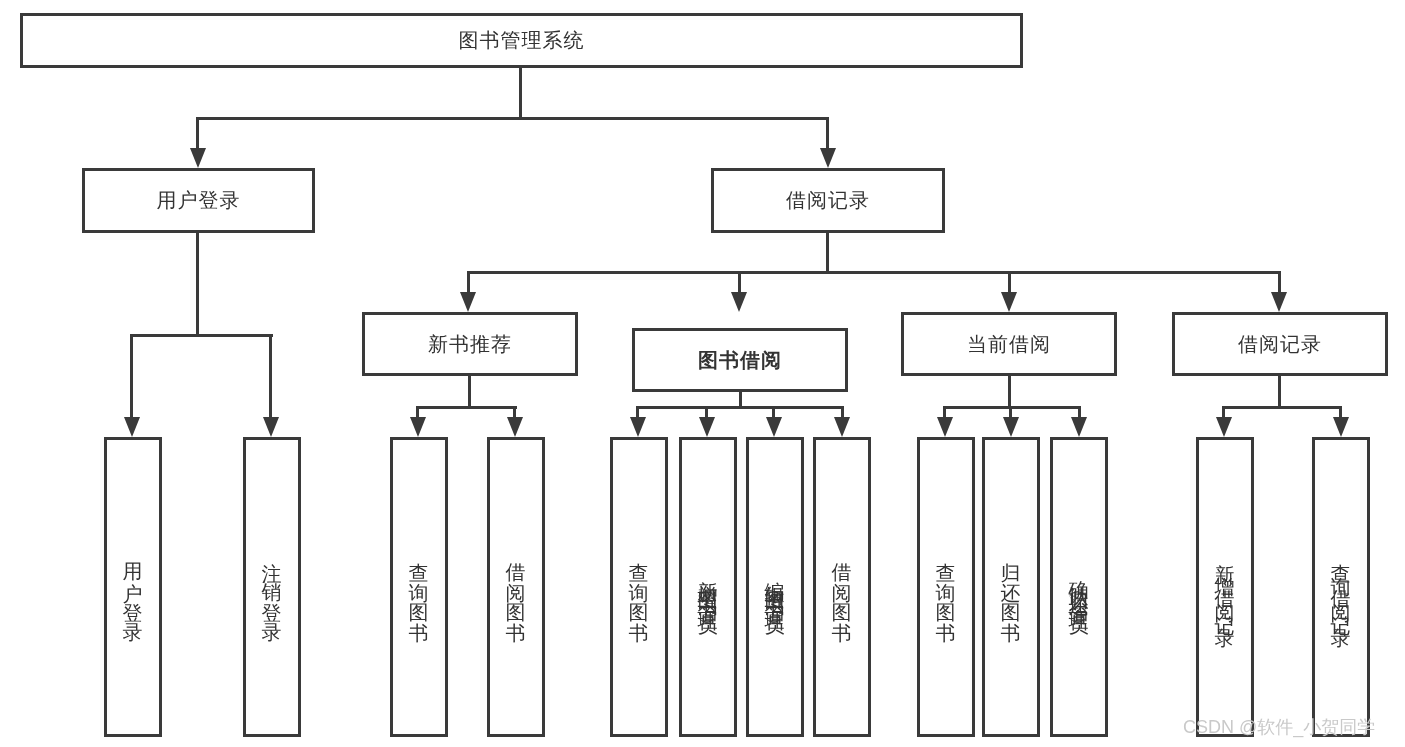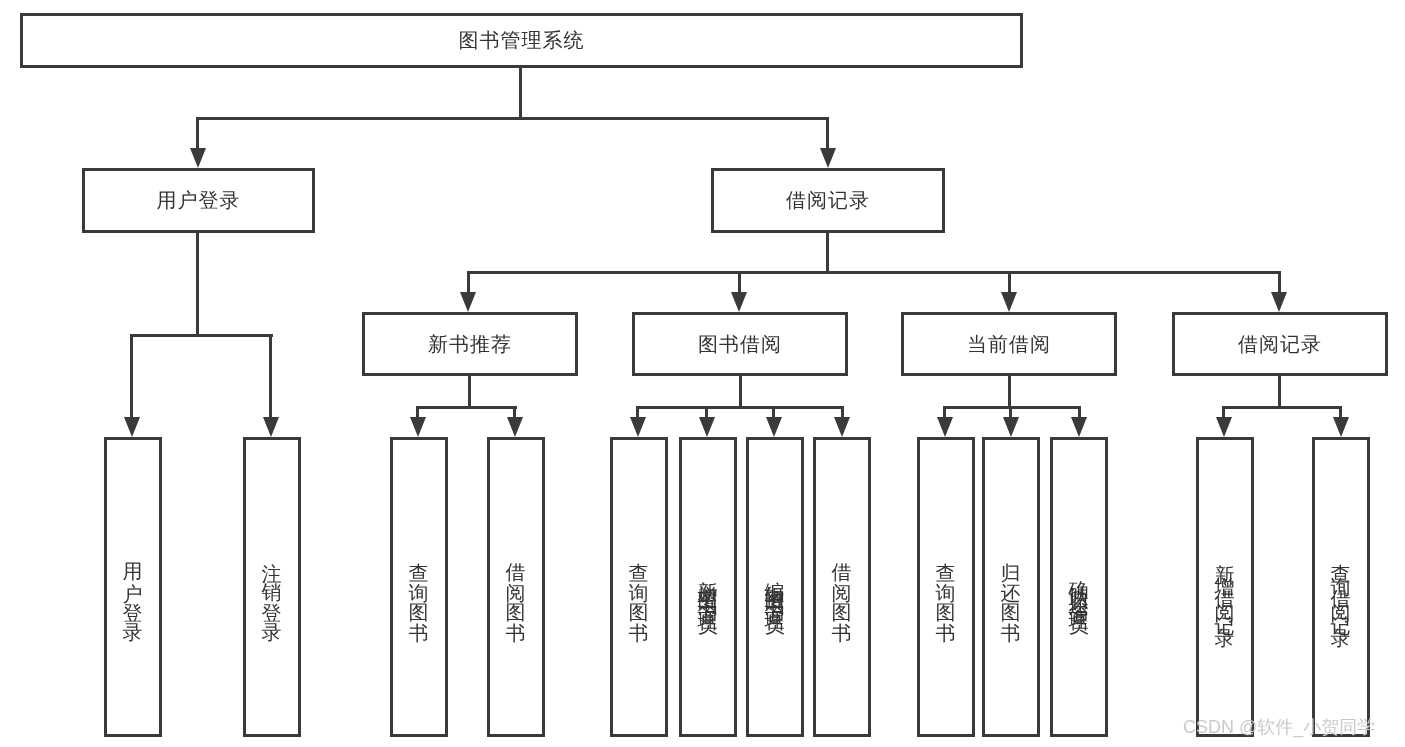"图书借阅" div.node { font-weight: none -> bold; top: 312px -> 328px }
